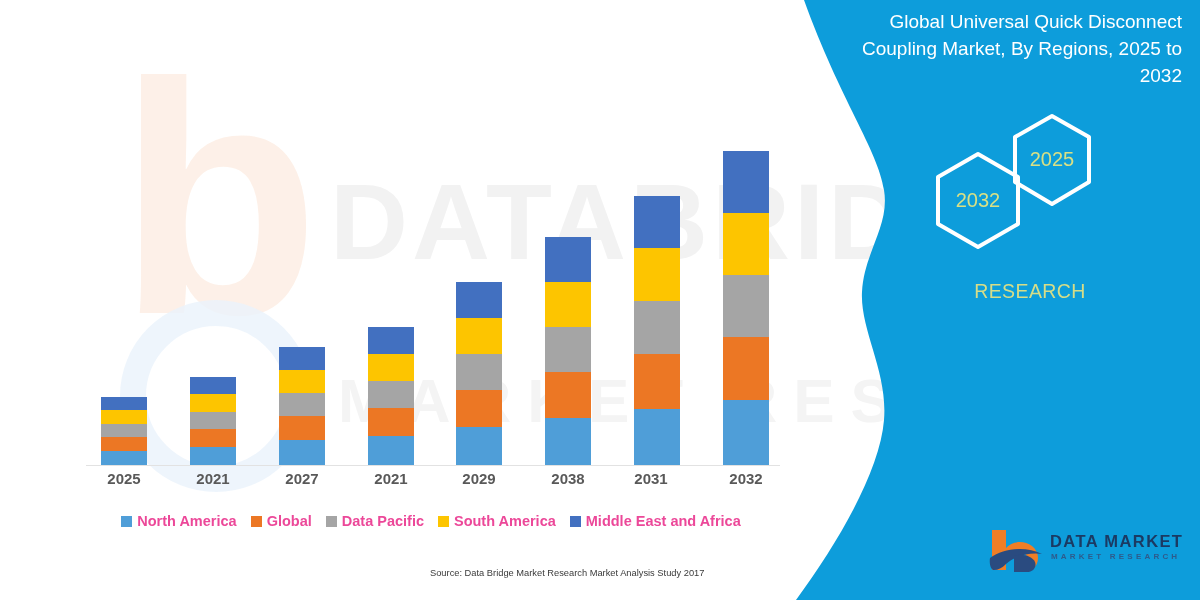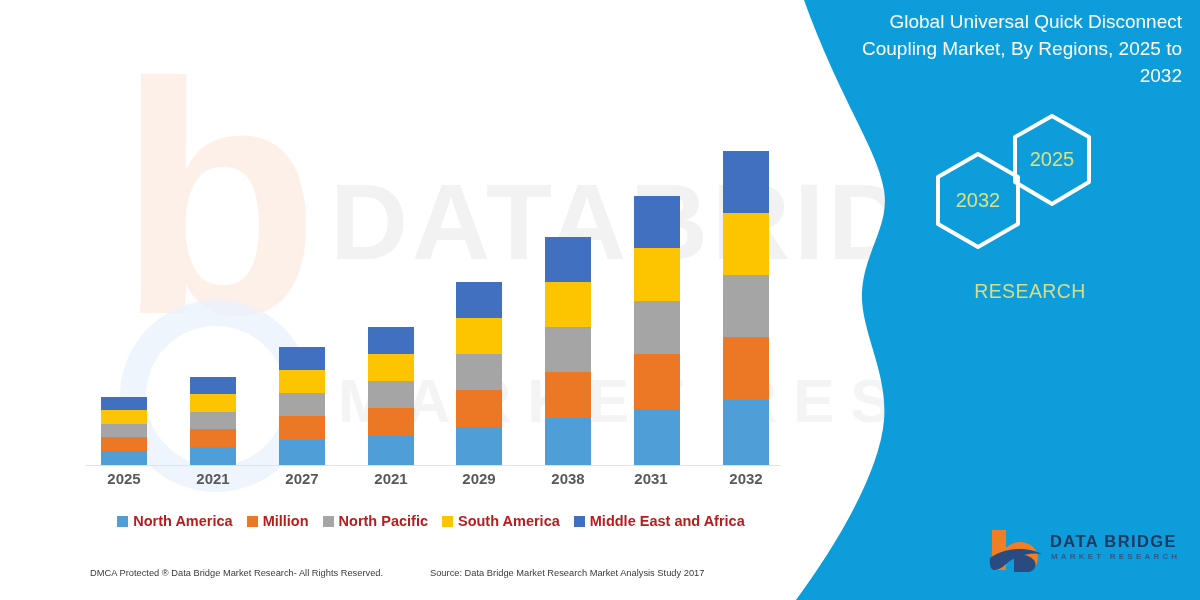"North America" .lg-text { color: #b91c1c -> #ec4899 }
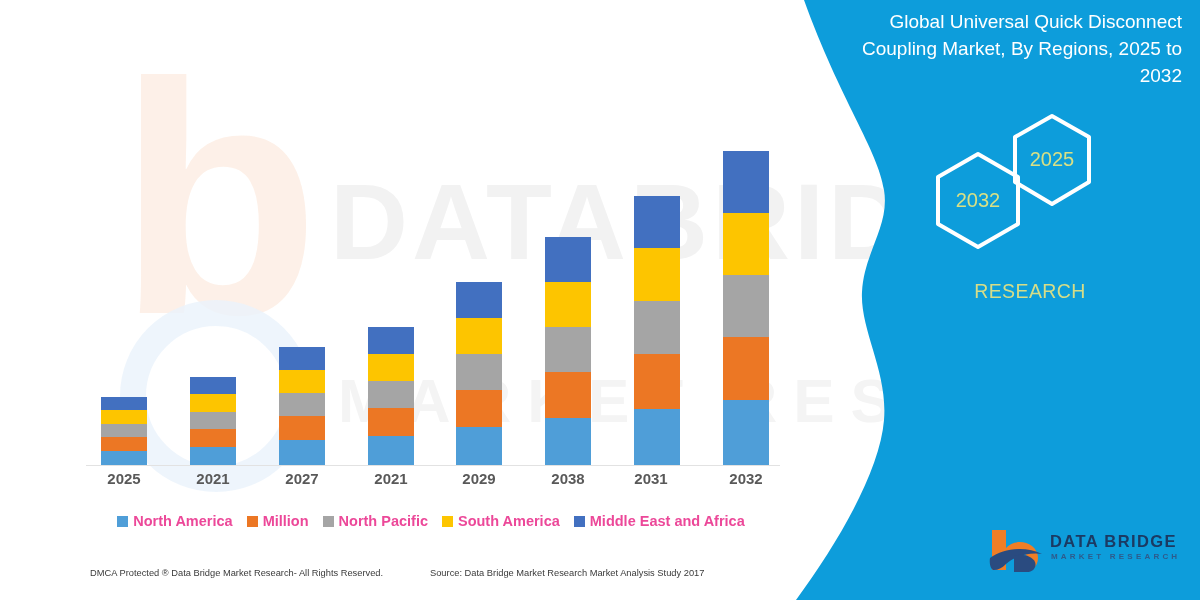"Million" span.lg-text { text: Million -> Global }
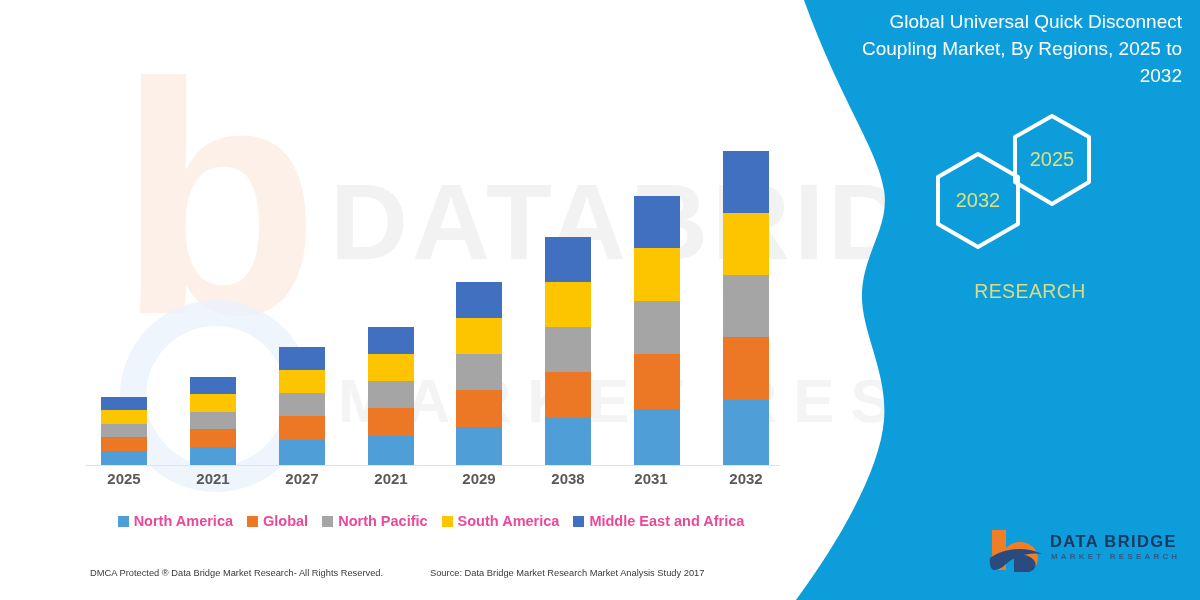"North Pacific" span.lg-text { text: North -> Data }
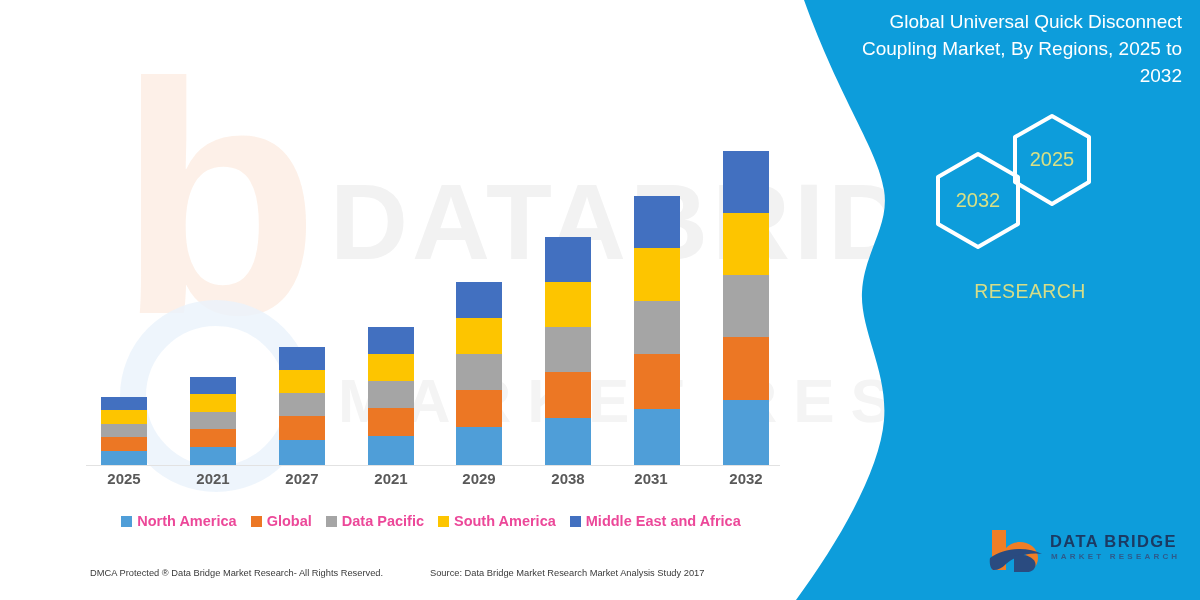"DATA BRIDGE" div.logo-txt1 { text: BRIDGE -> MARKET }
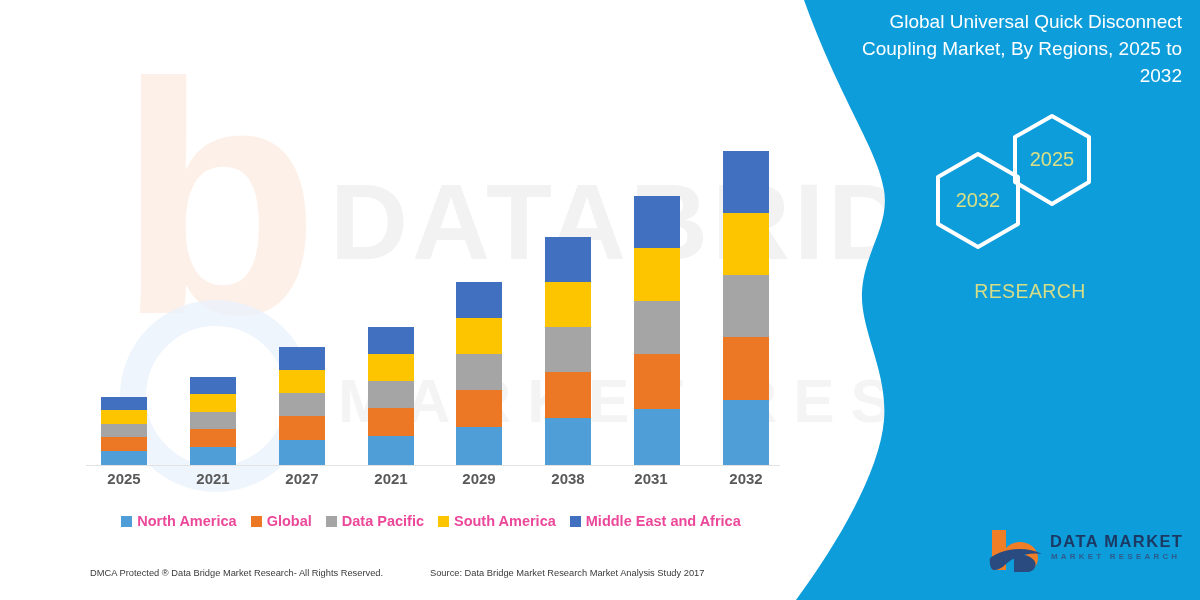"DMCA Protected ® Data Bridge" div.foot { html: <div>DMCA Protected ® Data Bridge Market Research- All Rights Reserved.</div> -> none }
